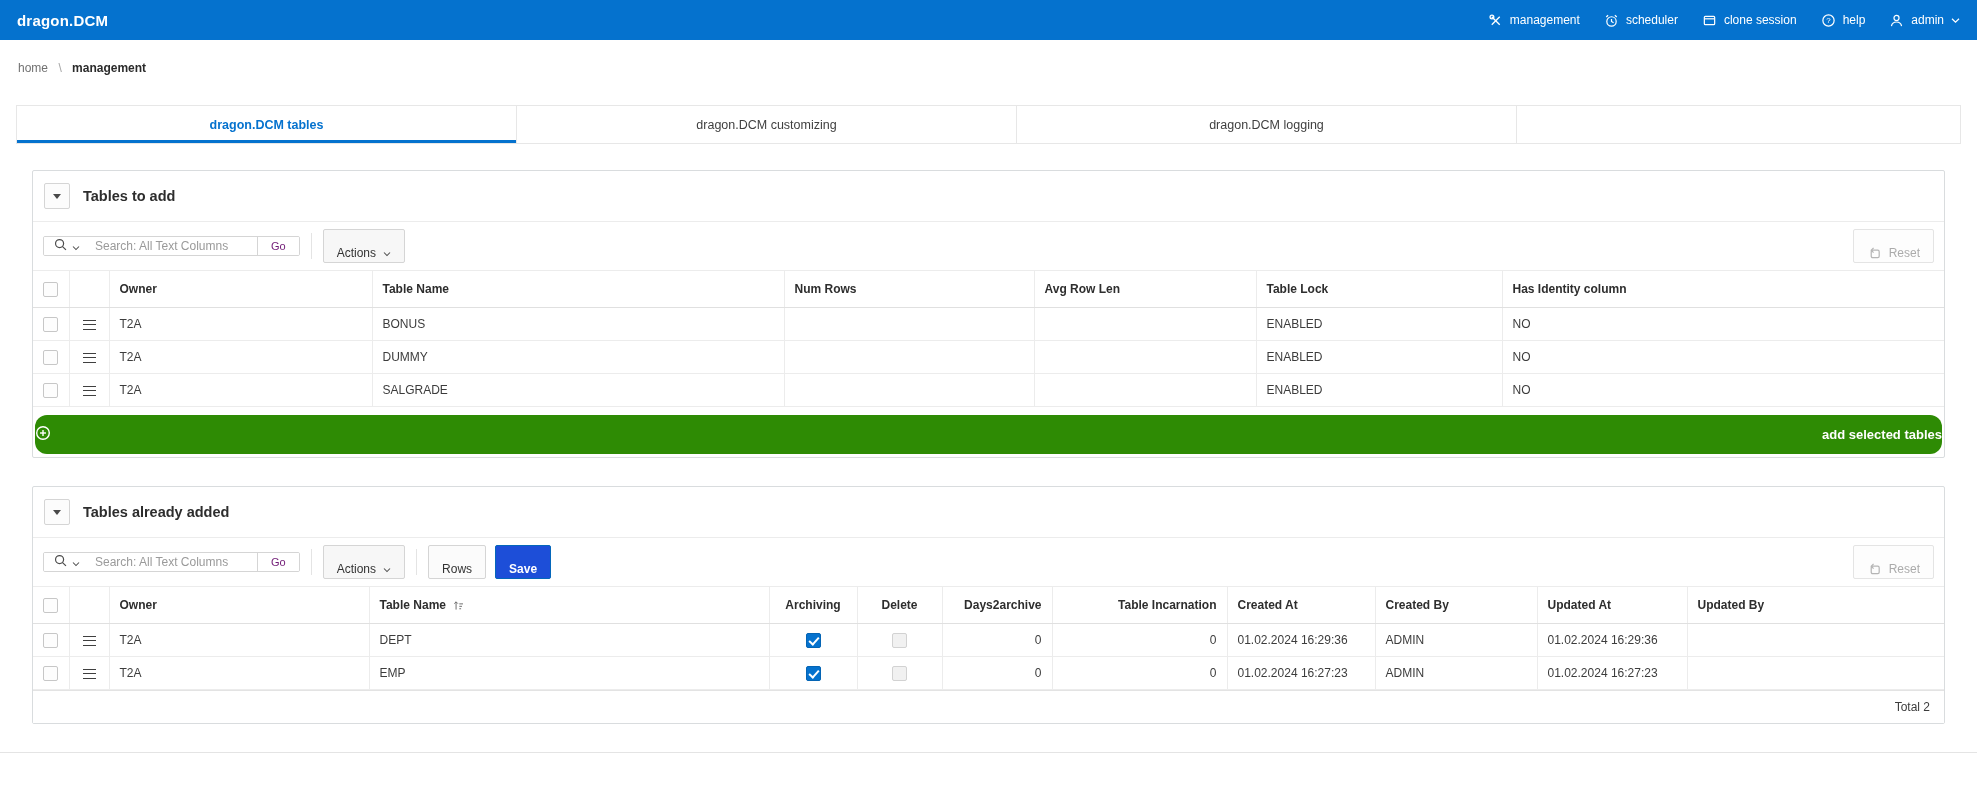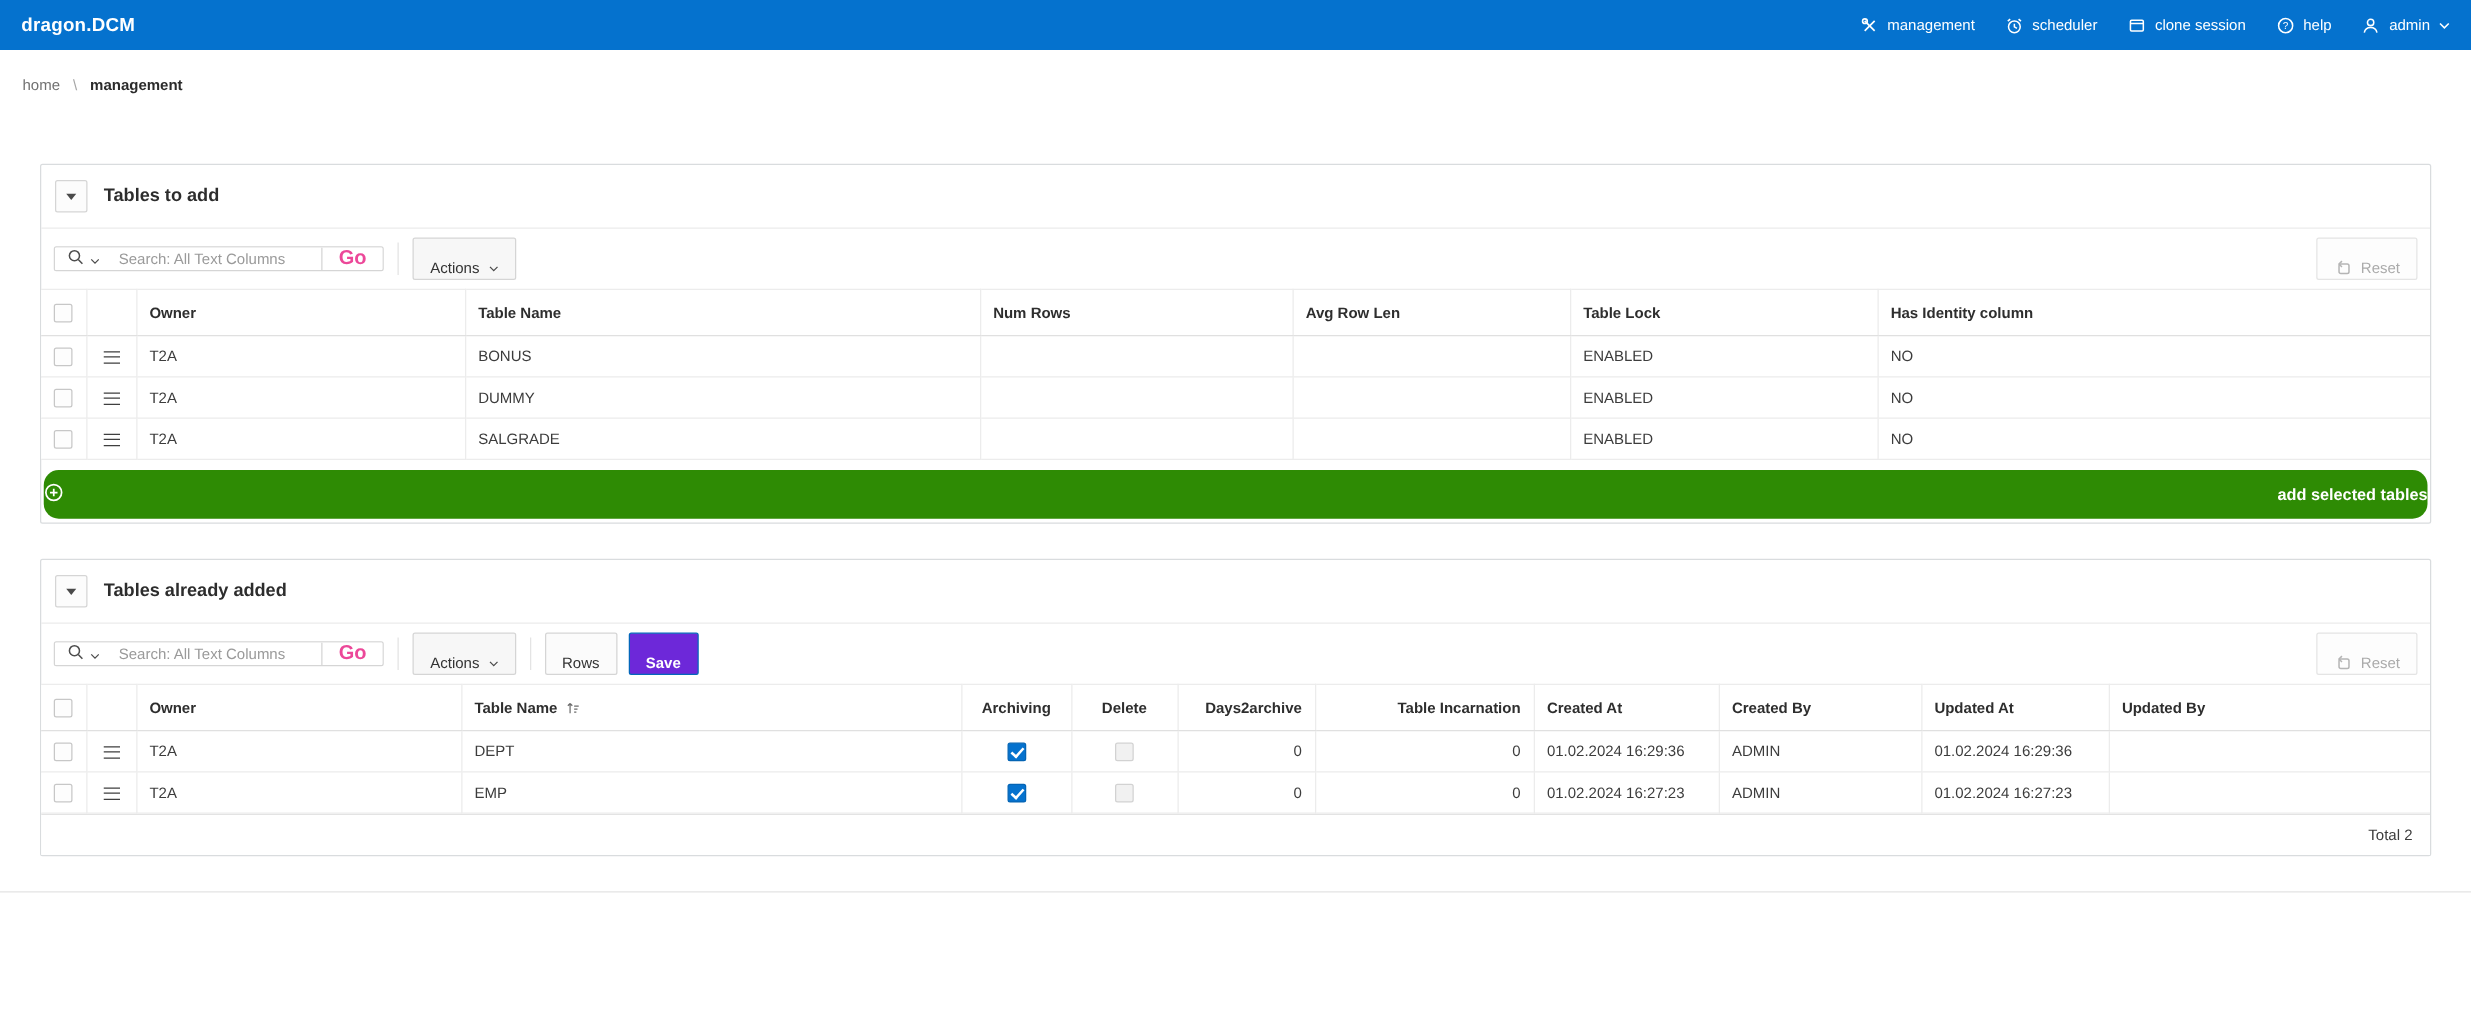"dragon.DCM tables" div.tabs { html: none -> <div> <div><span>dragon.DCM tables</span></div> <div><span>dragon.DCM customizing</span></div> <div><span>dragon.DCM logging</span></div> <div></div> </div> }
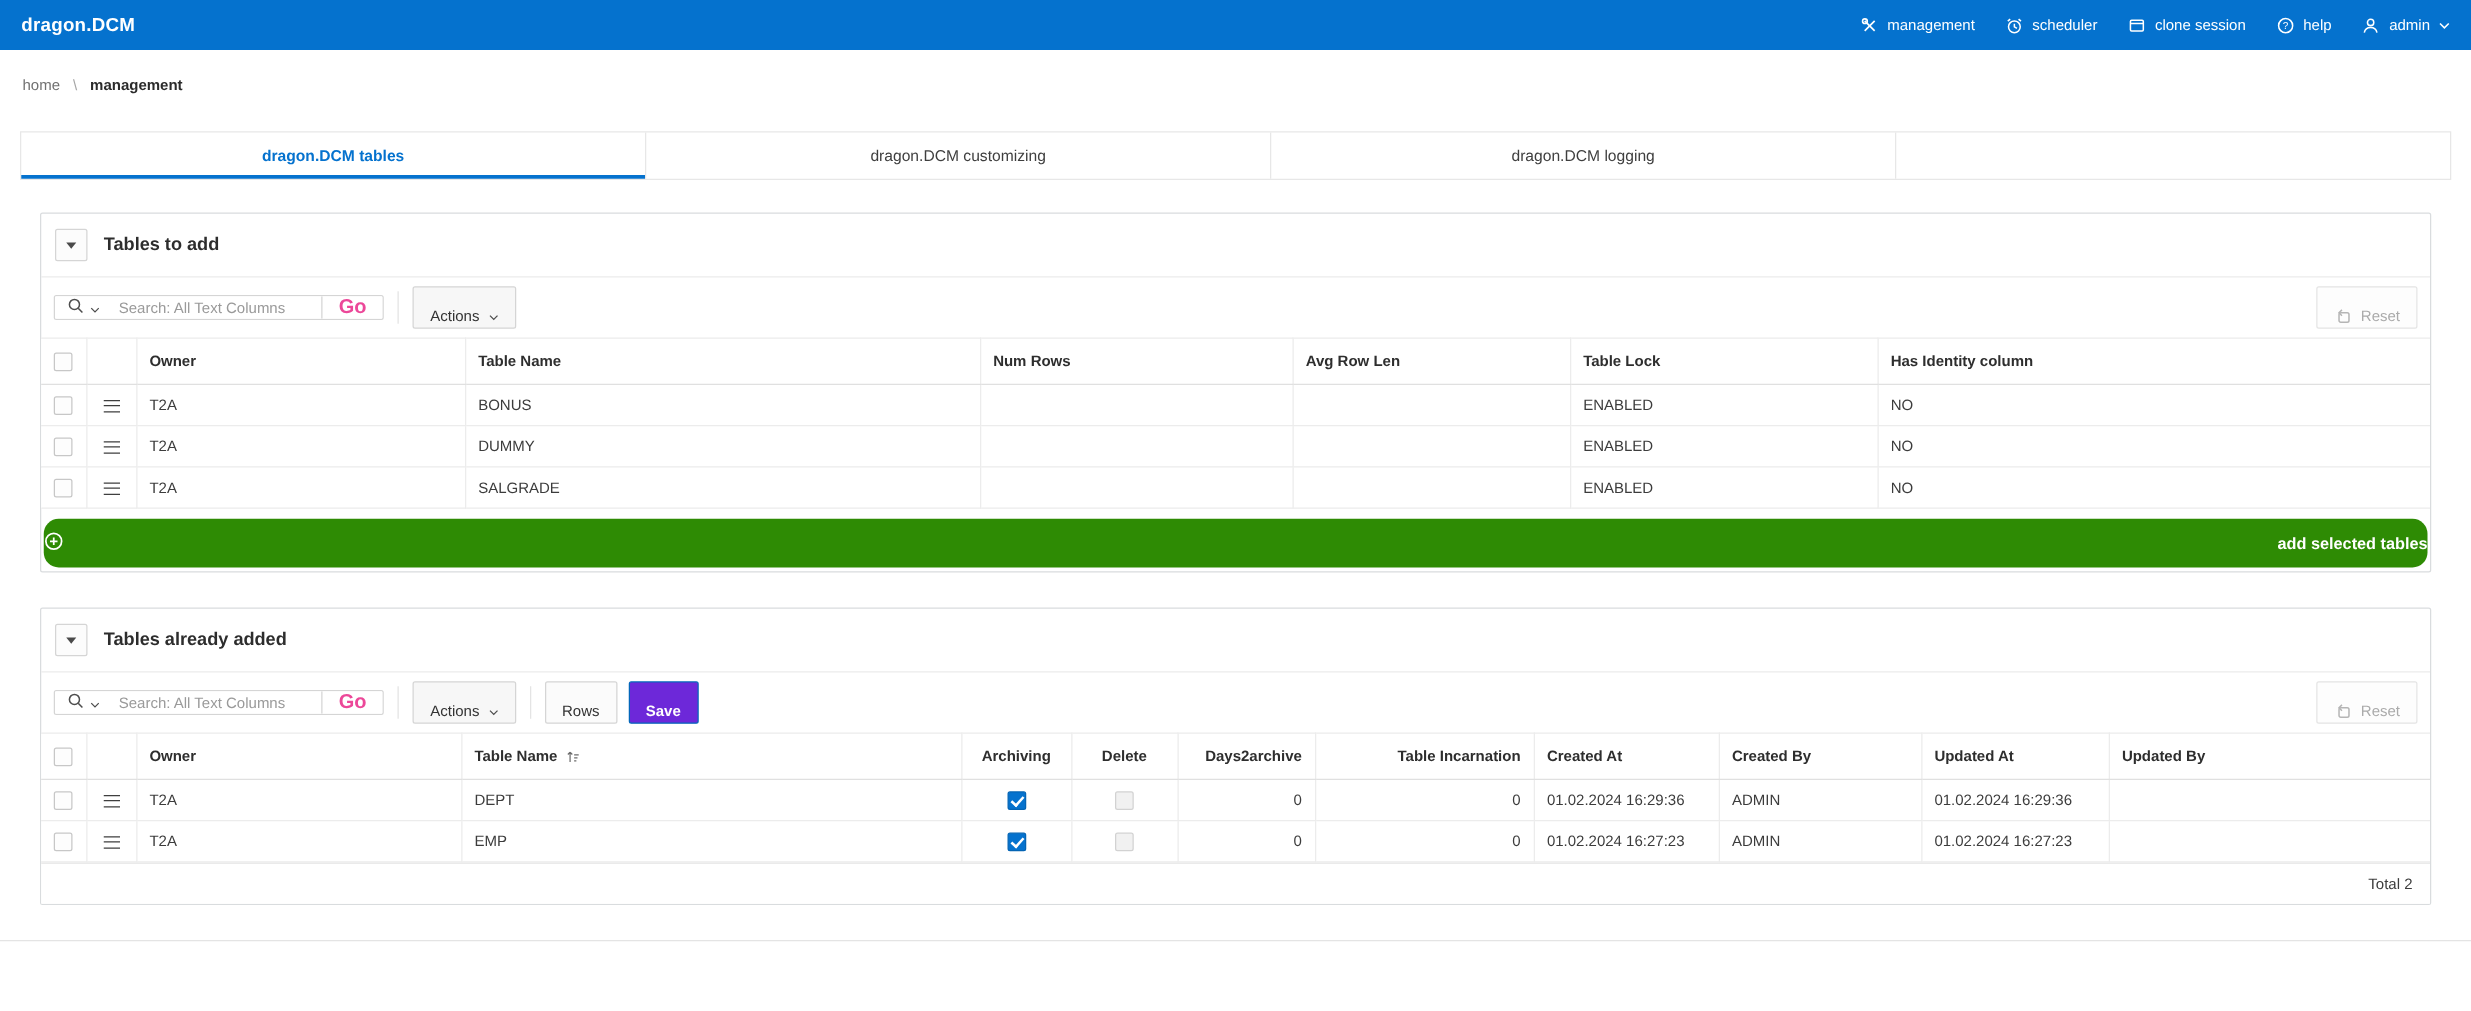"Go" .go-btn { color: #ec4899 -> #701a75; font-size: 16px -> 11px; font-weight: bold -> normal }
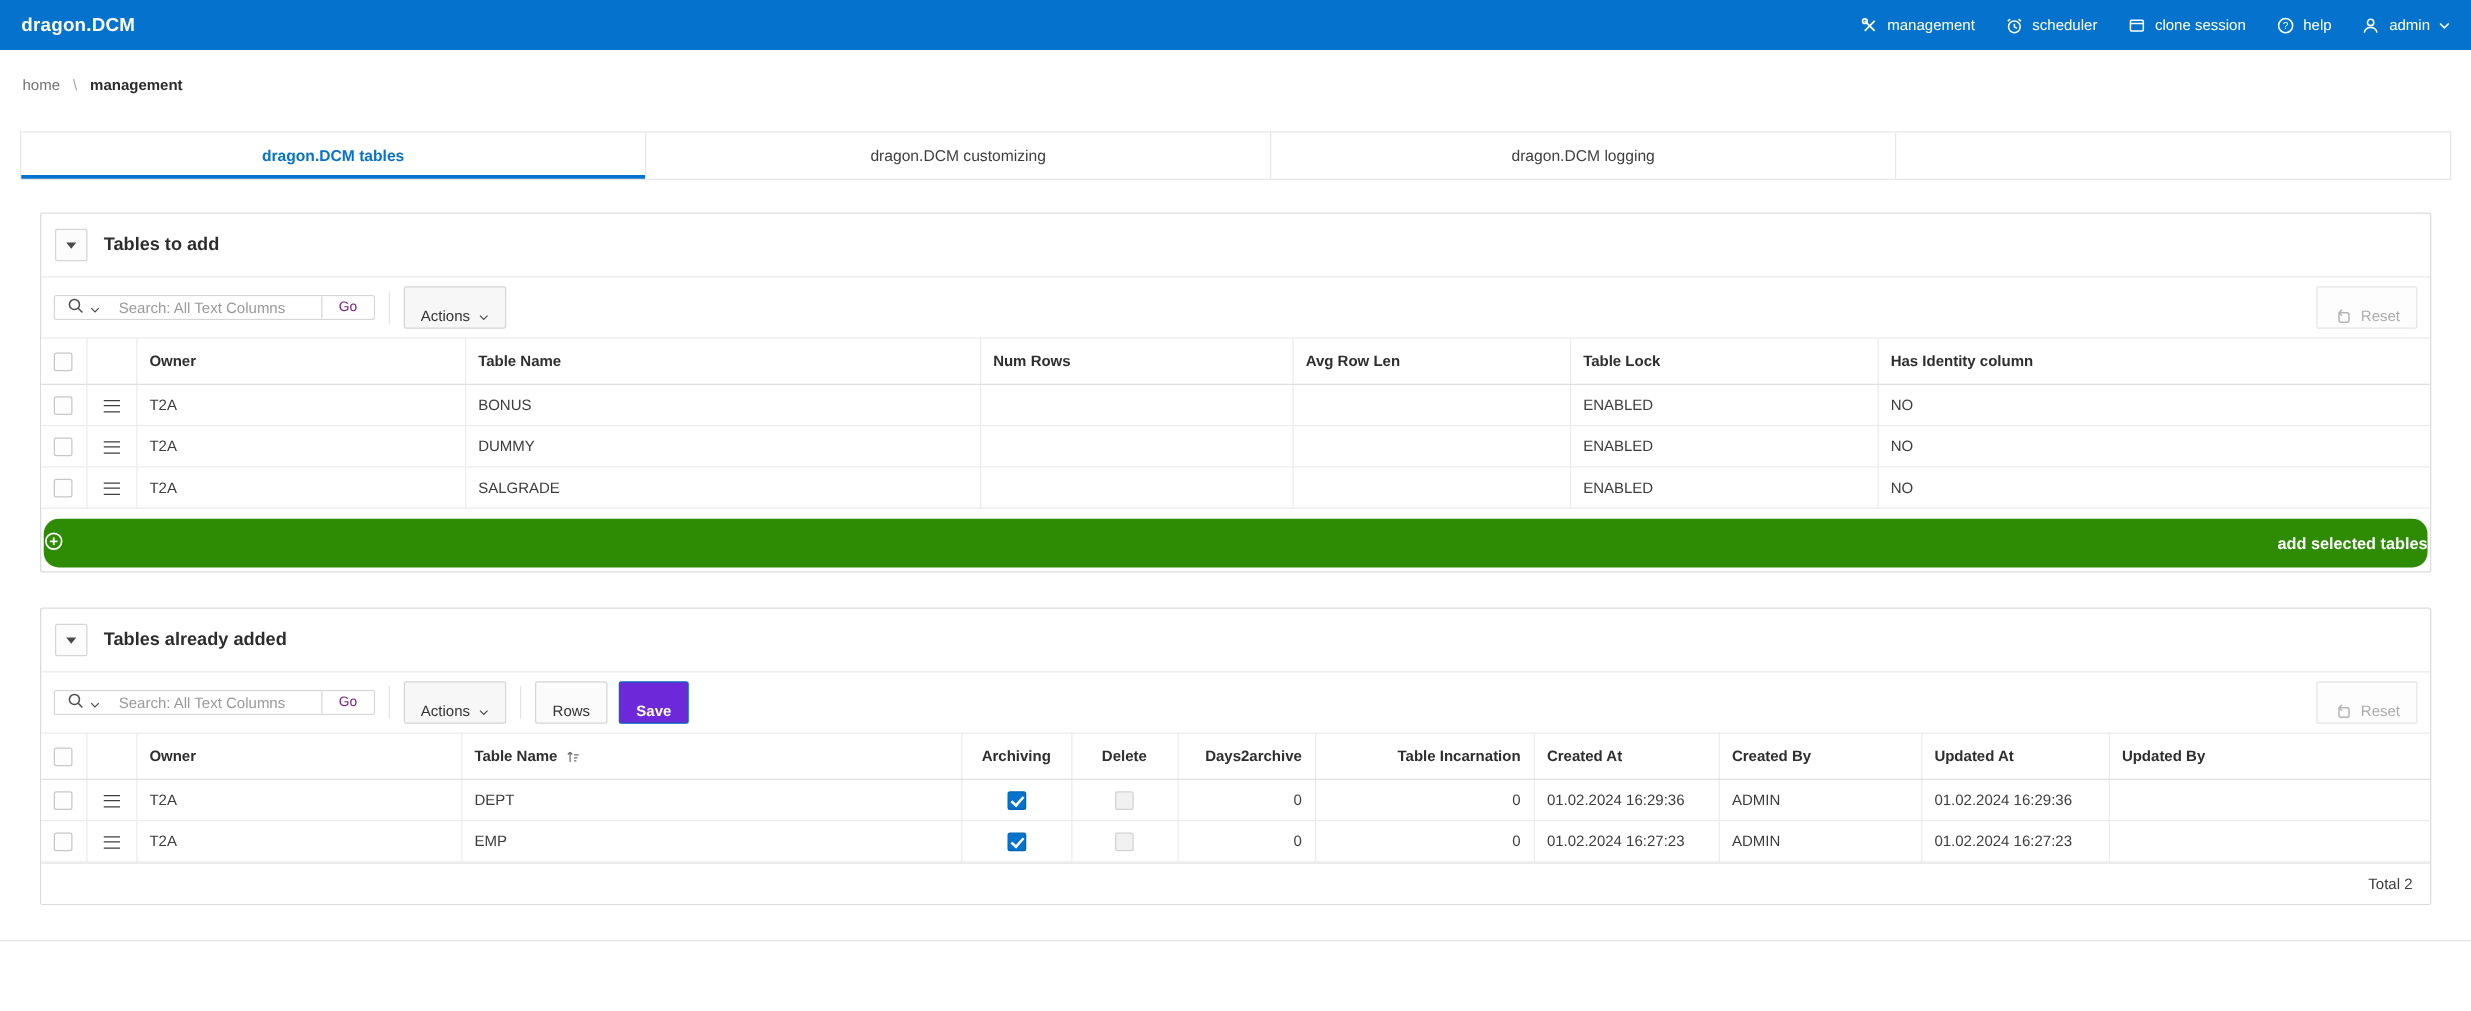"Save" .btn-save { background: #6d28d9 -> #1d4ed8 }
